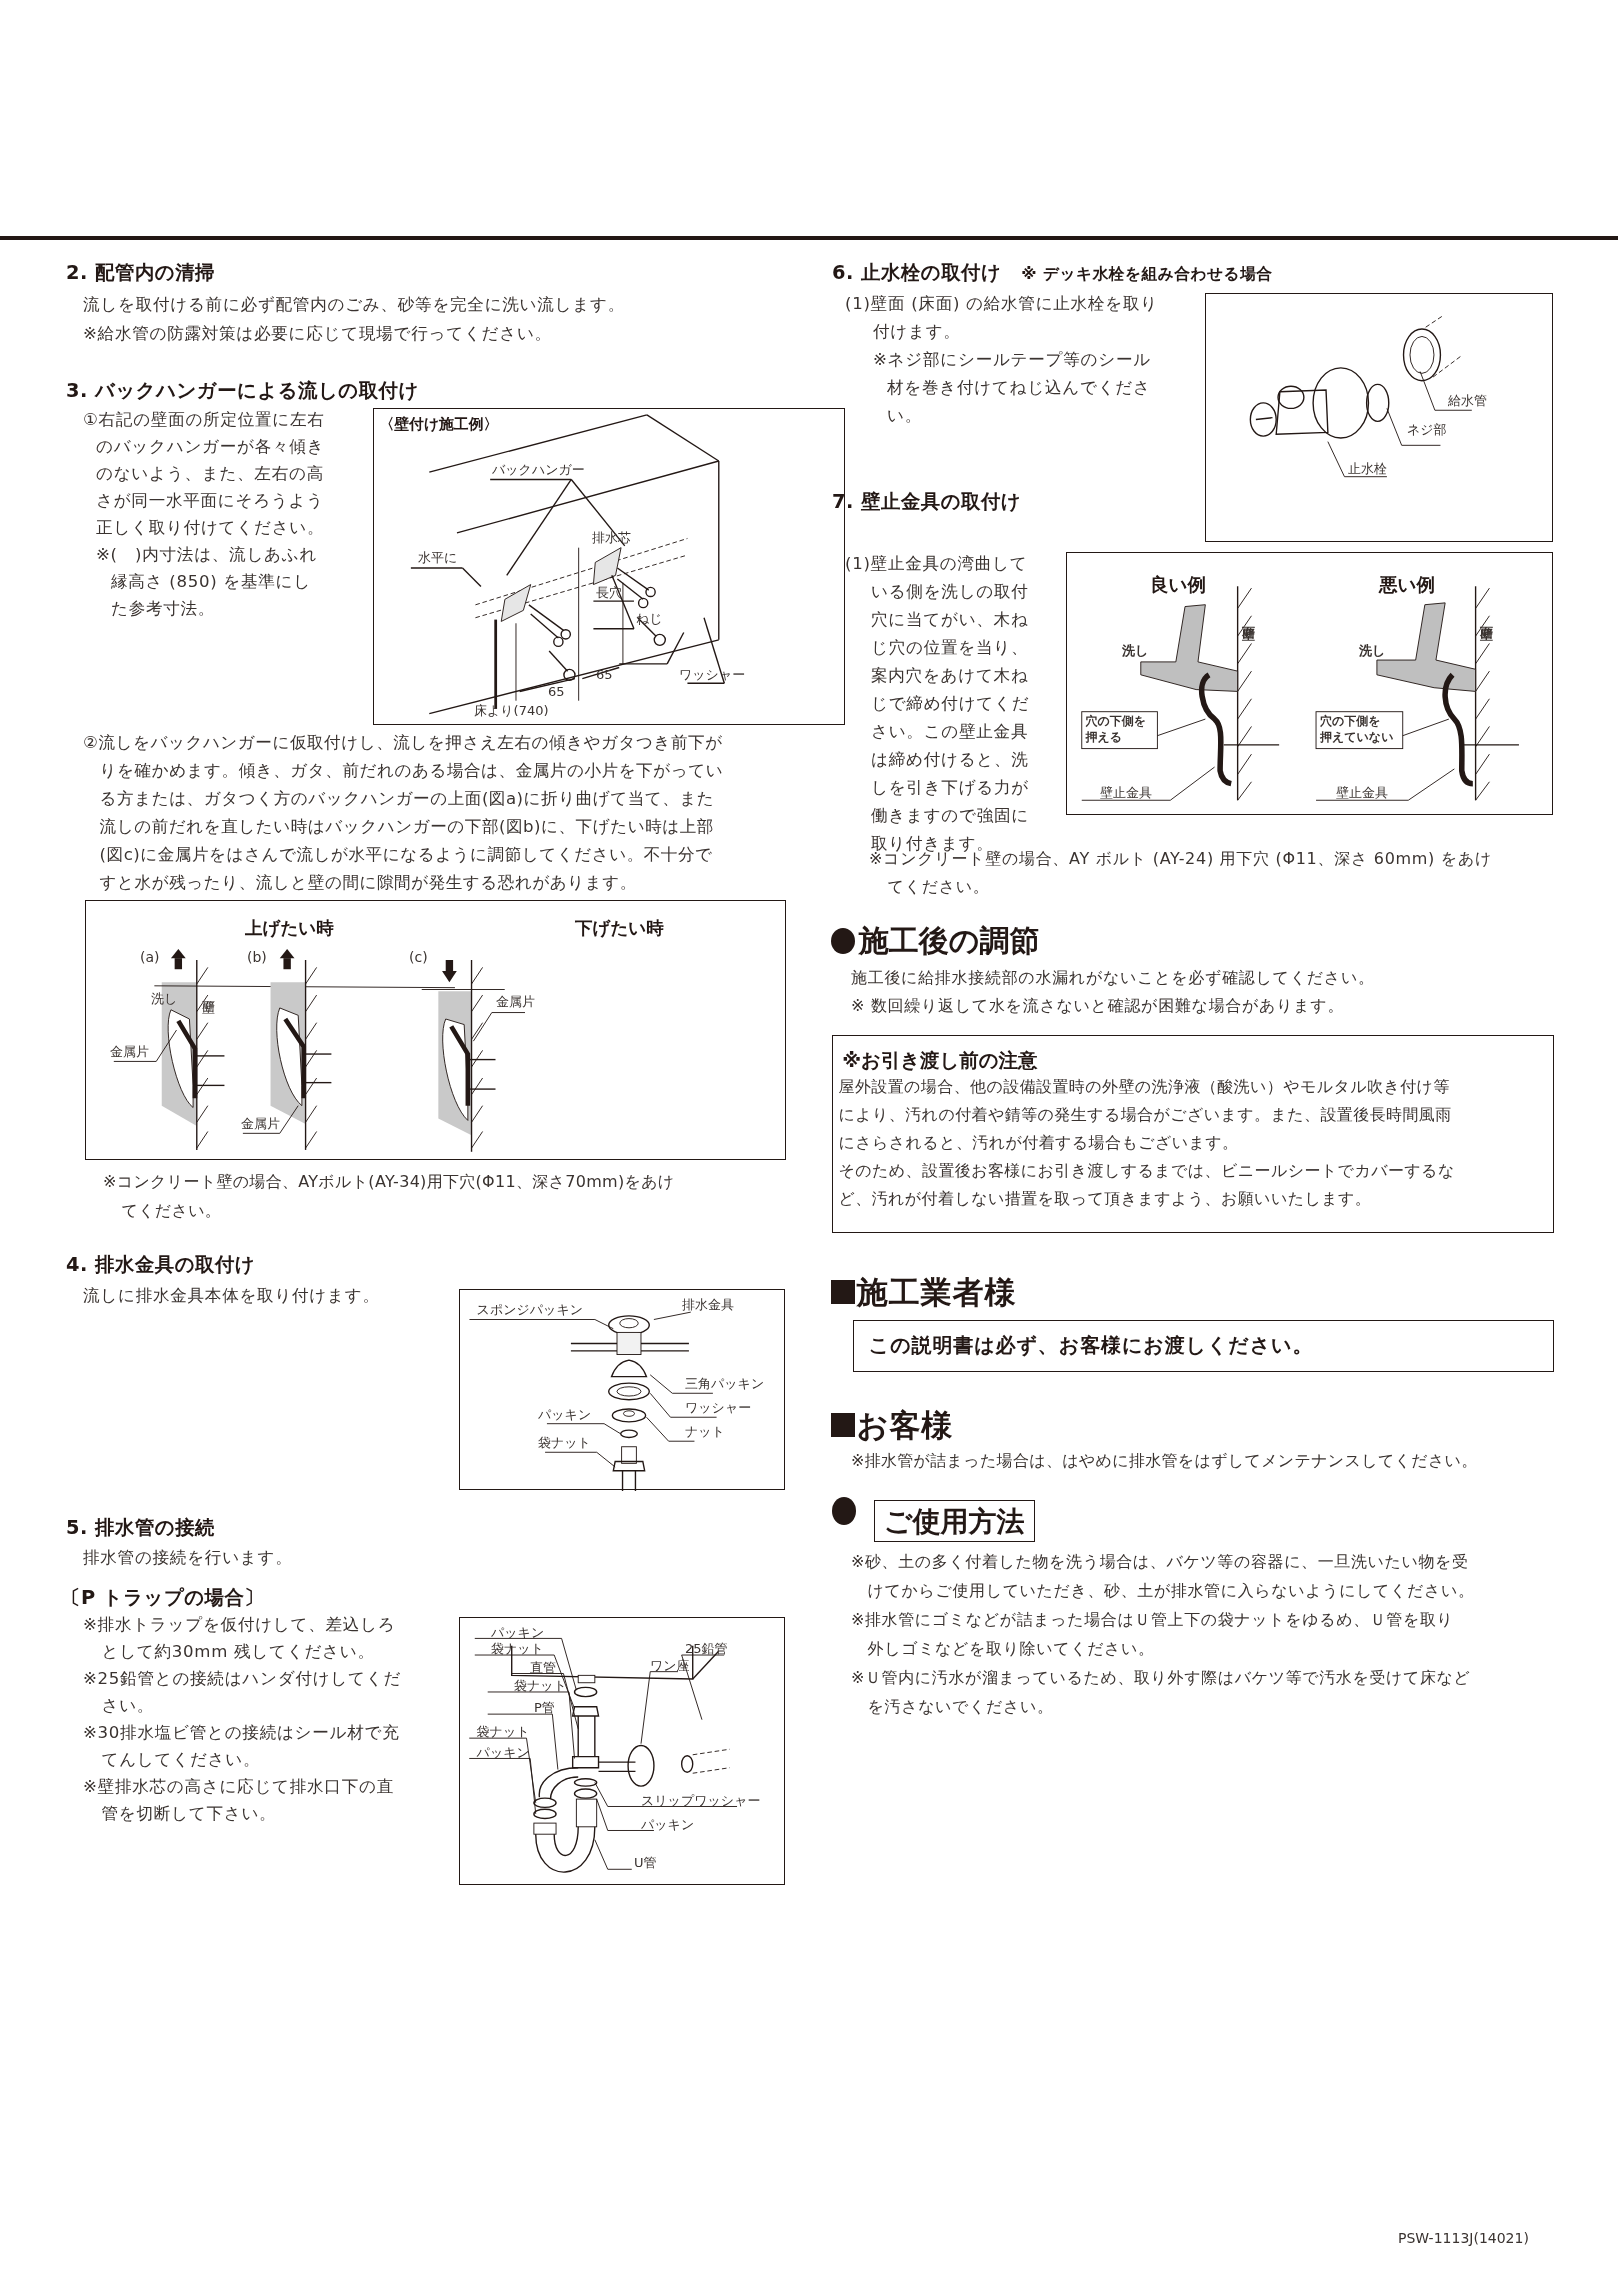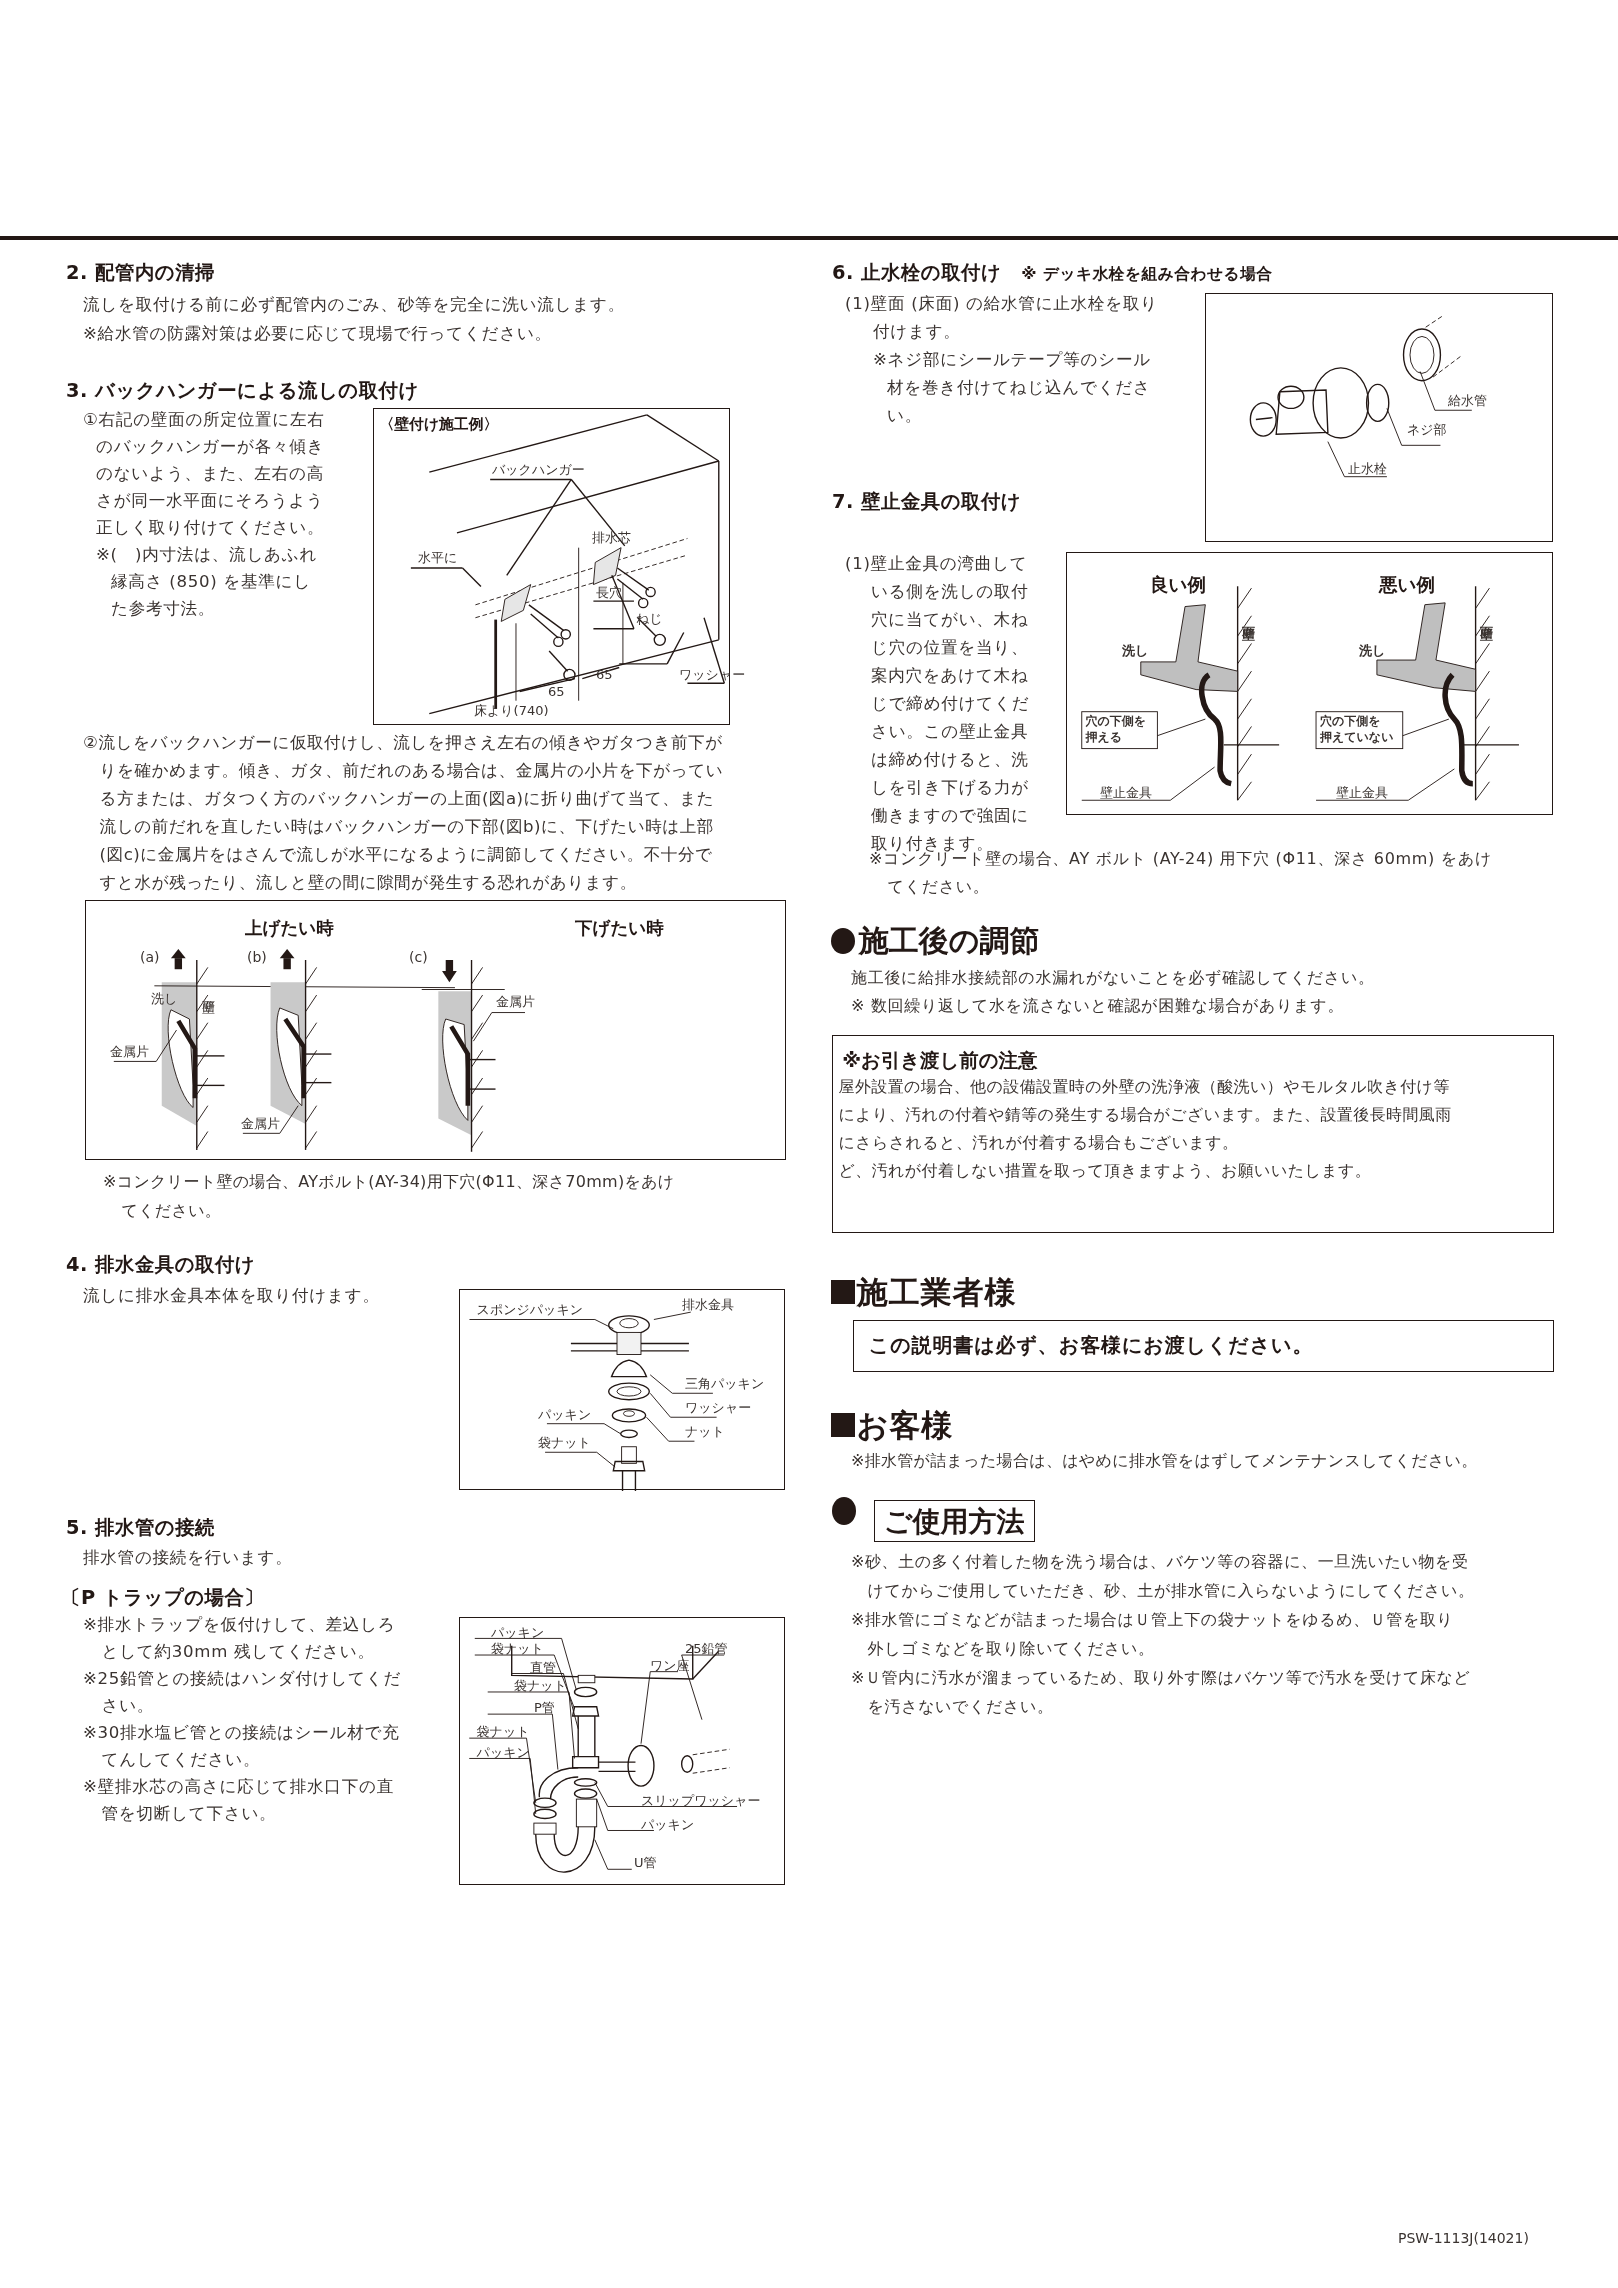"〈壁付け施工例〉" div.abs { width: 357px -> 472px }
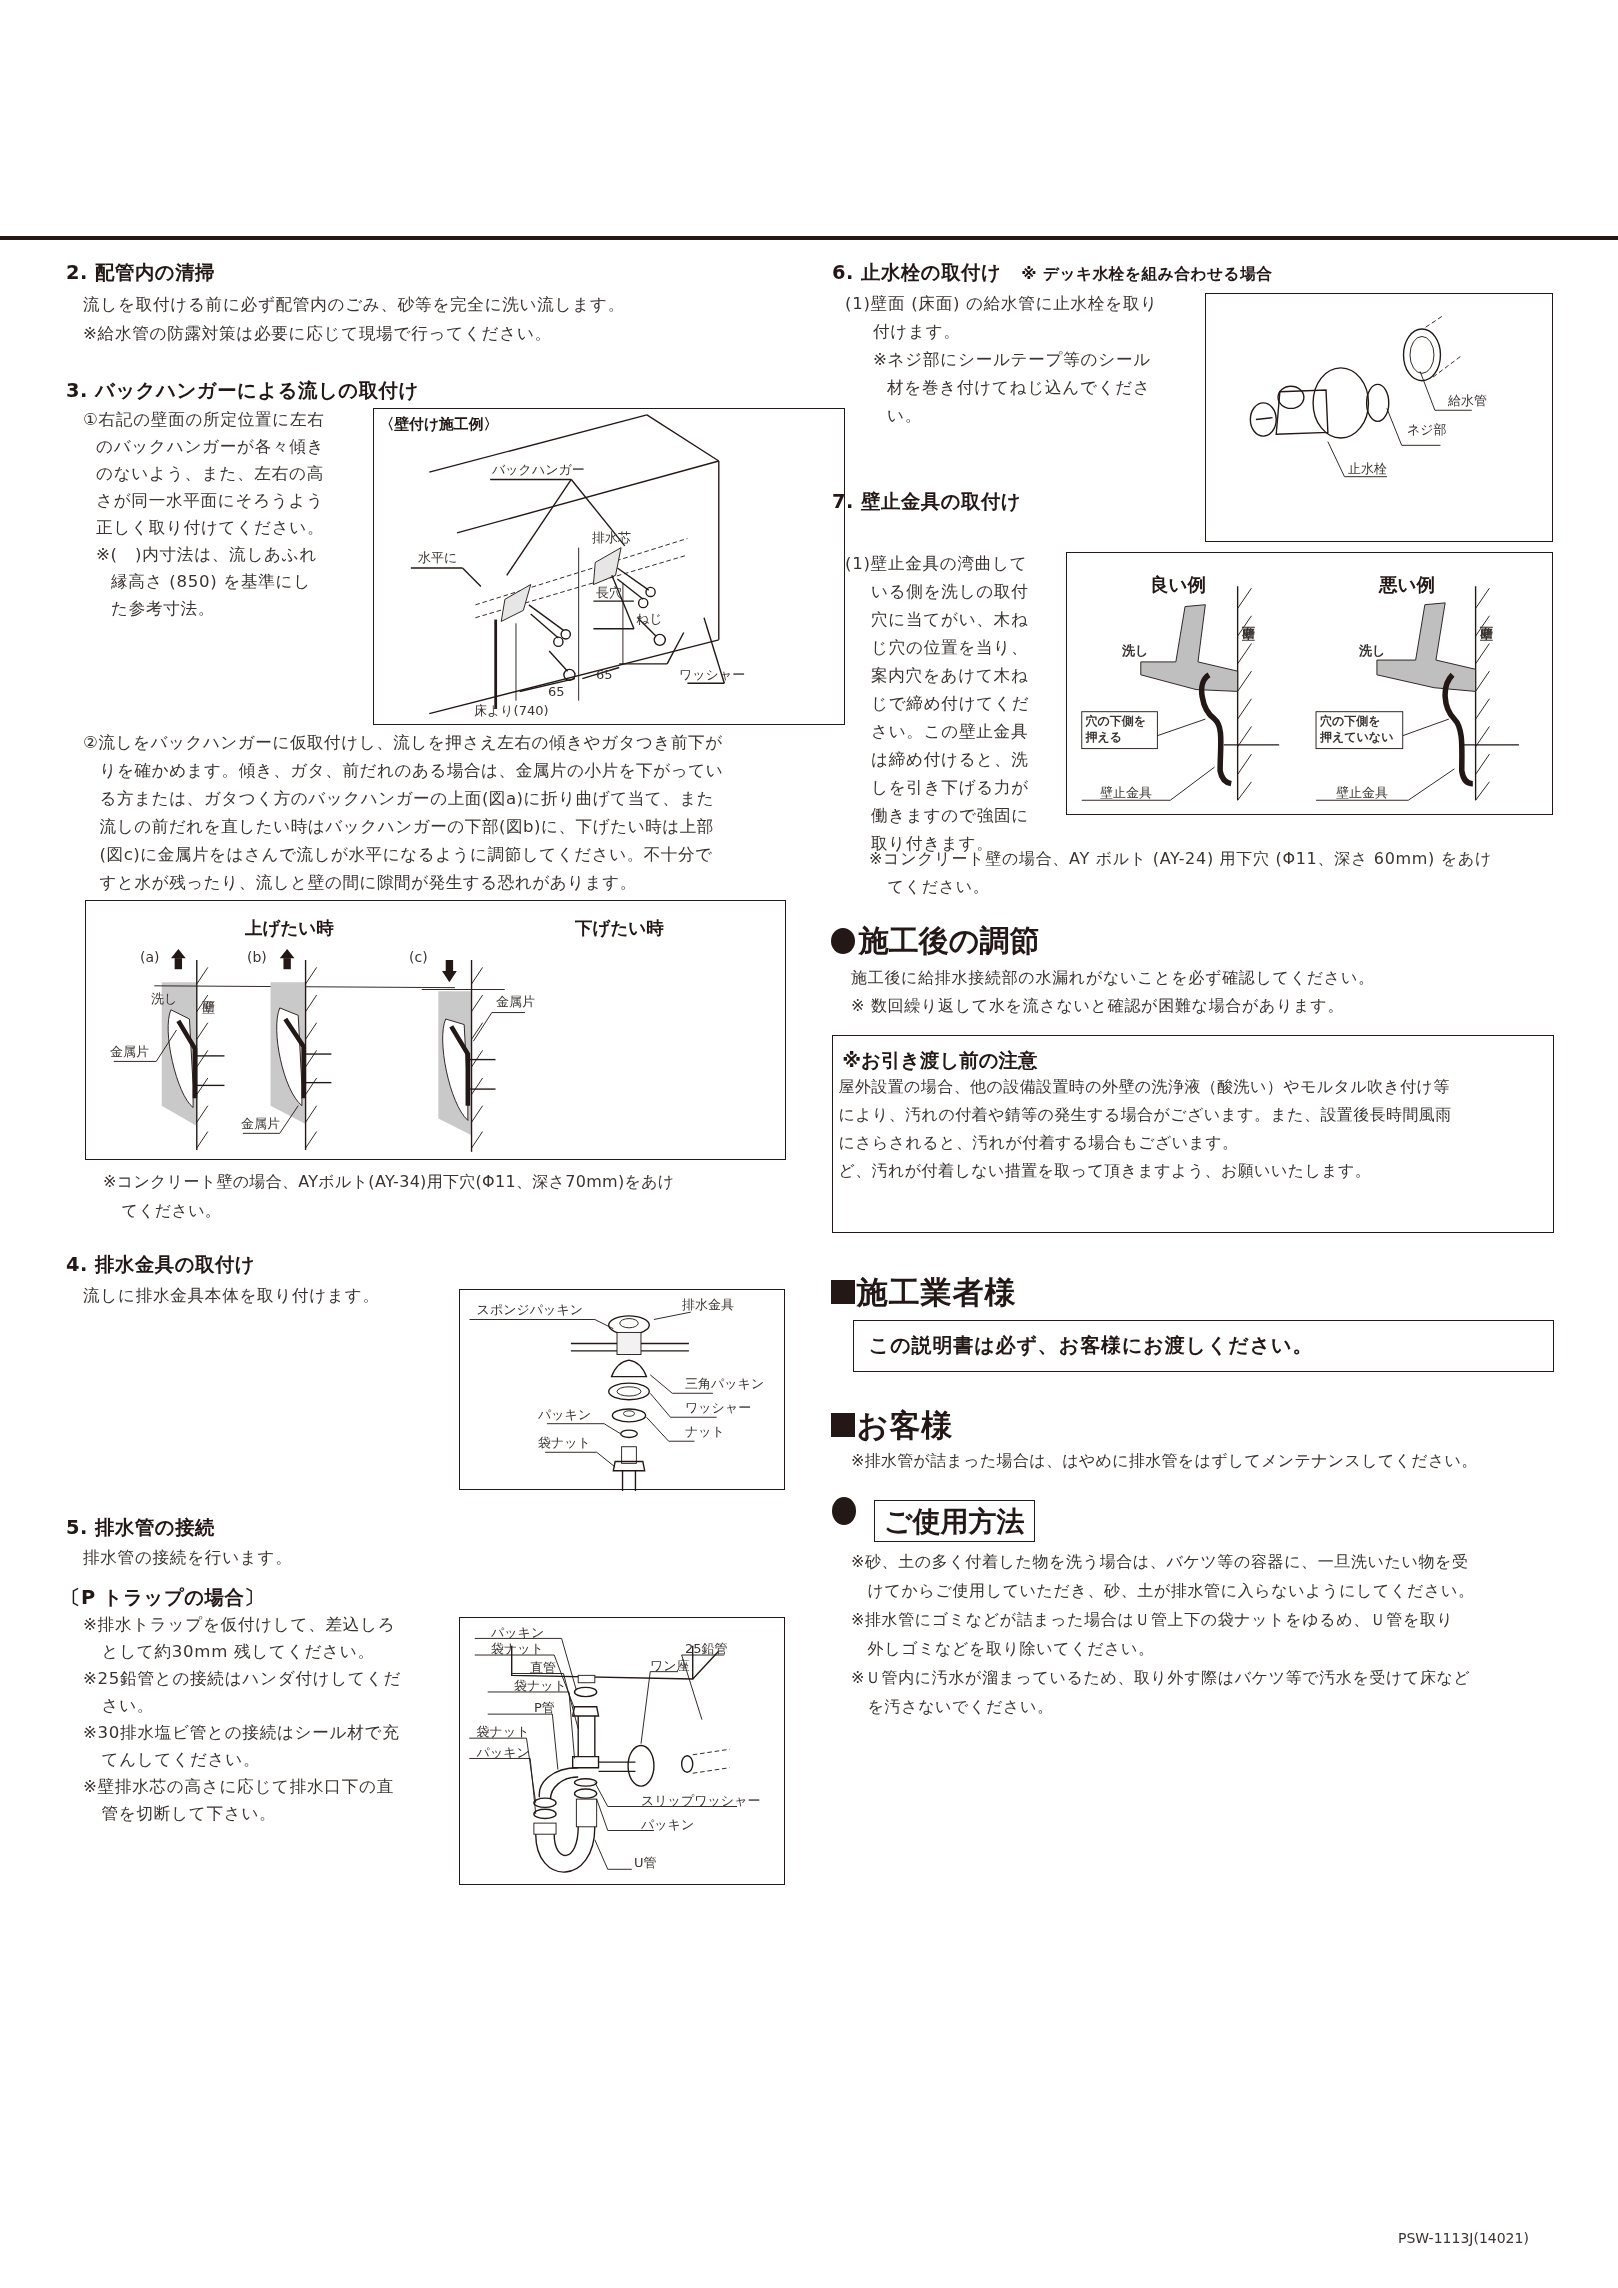"そのため、設置後お客様にお引き渡しするまでは、ビニールシートでカバーするな" div { html: none -> <div>そのため、設置後お客様にお引き渡しするまでは、ビニールシートでカバーするな</div> }
